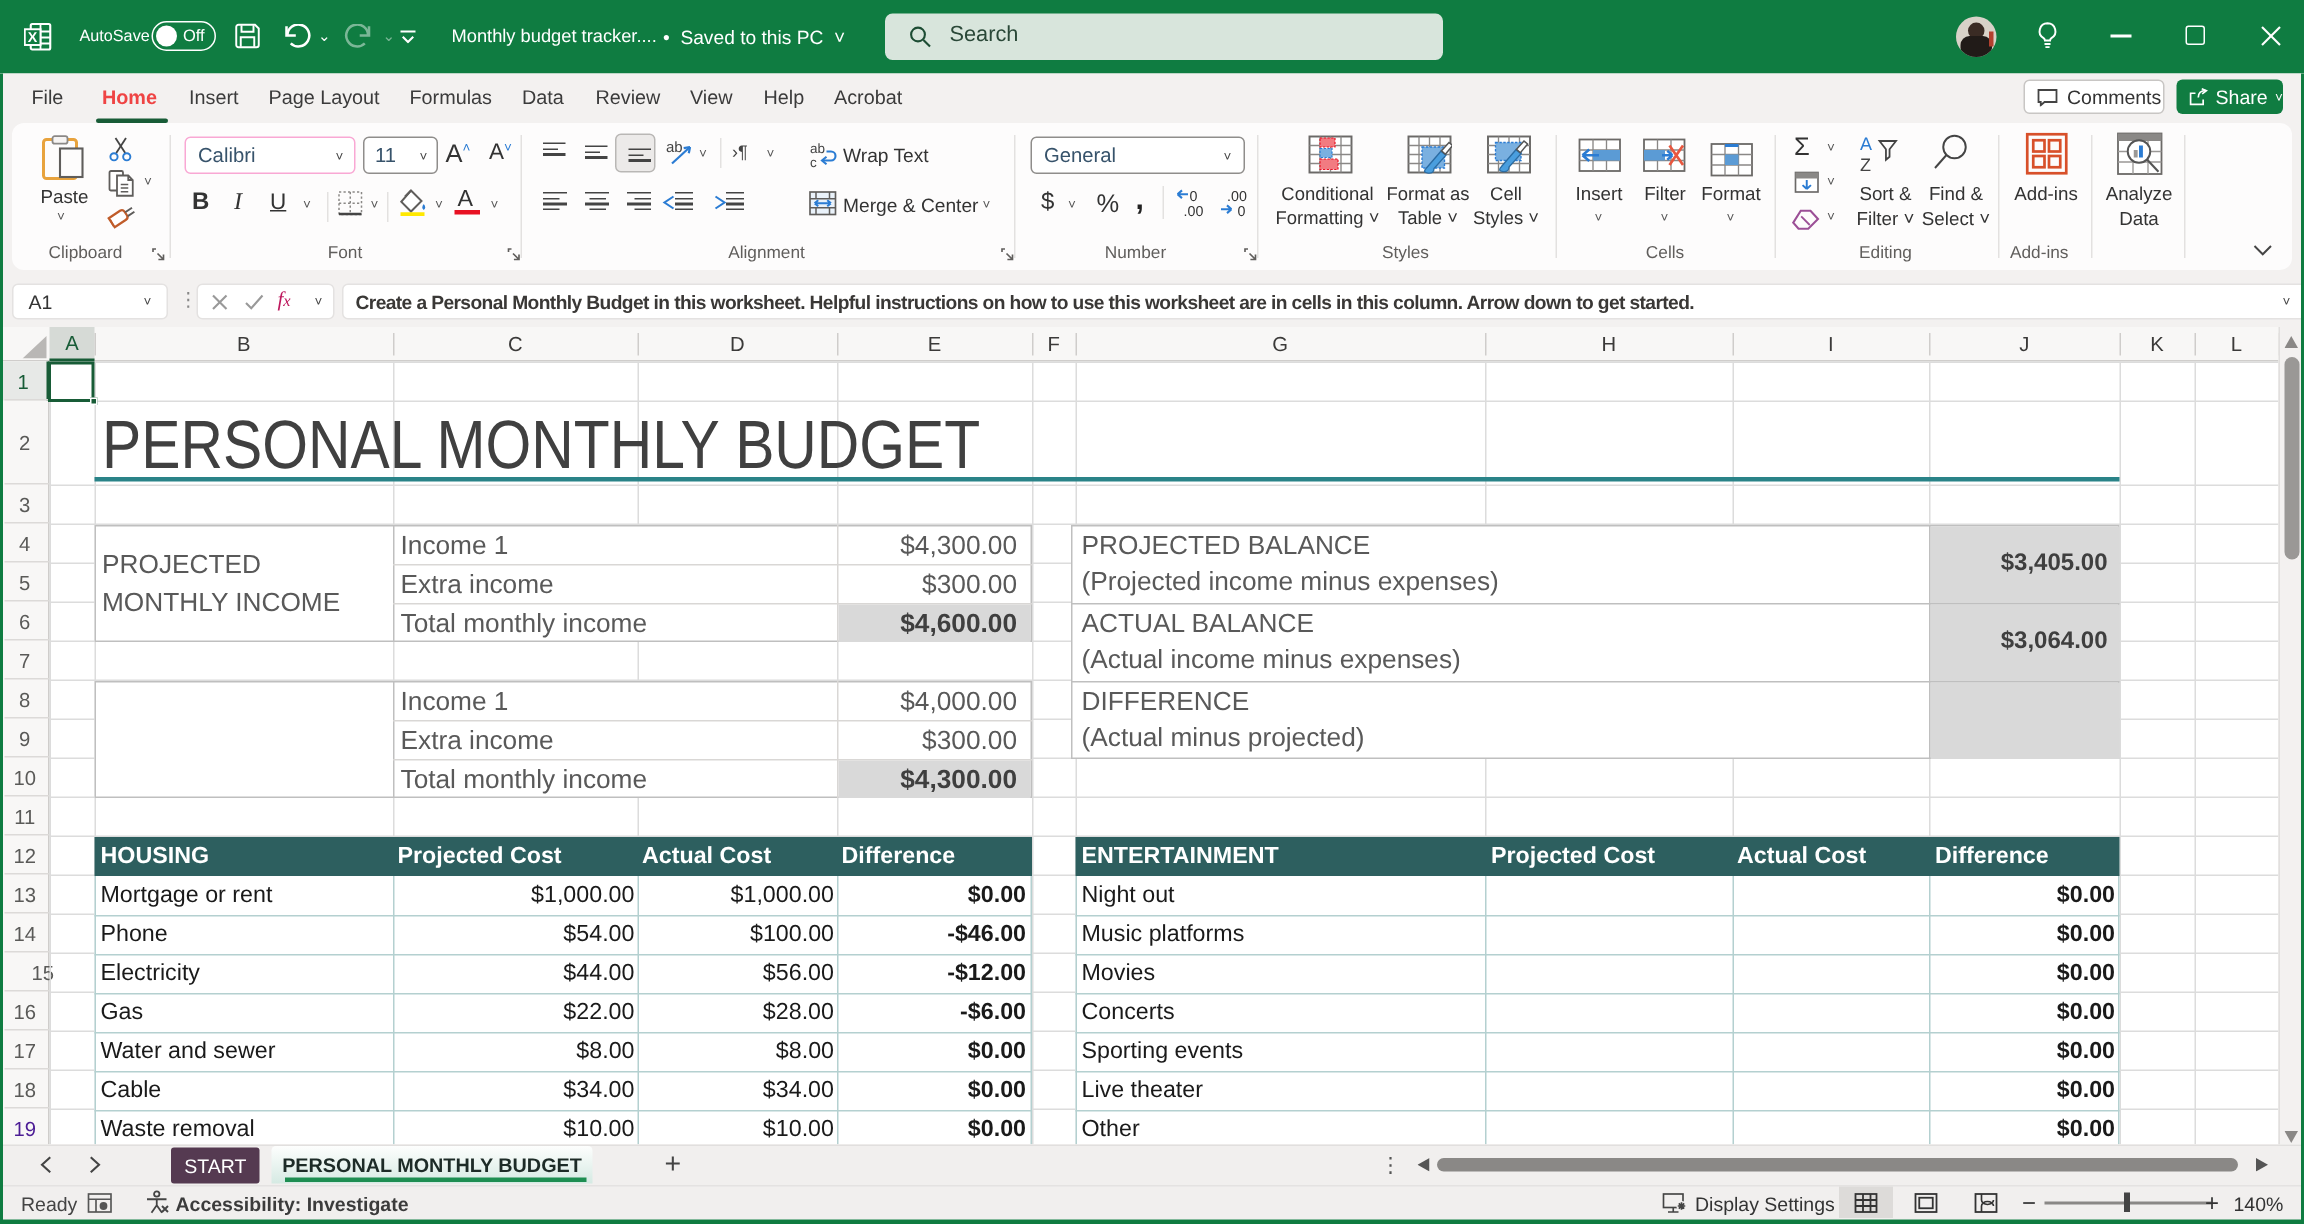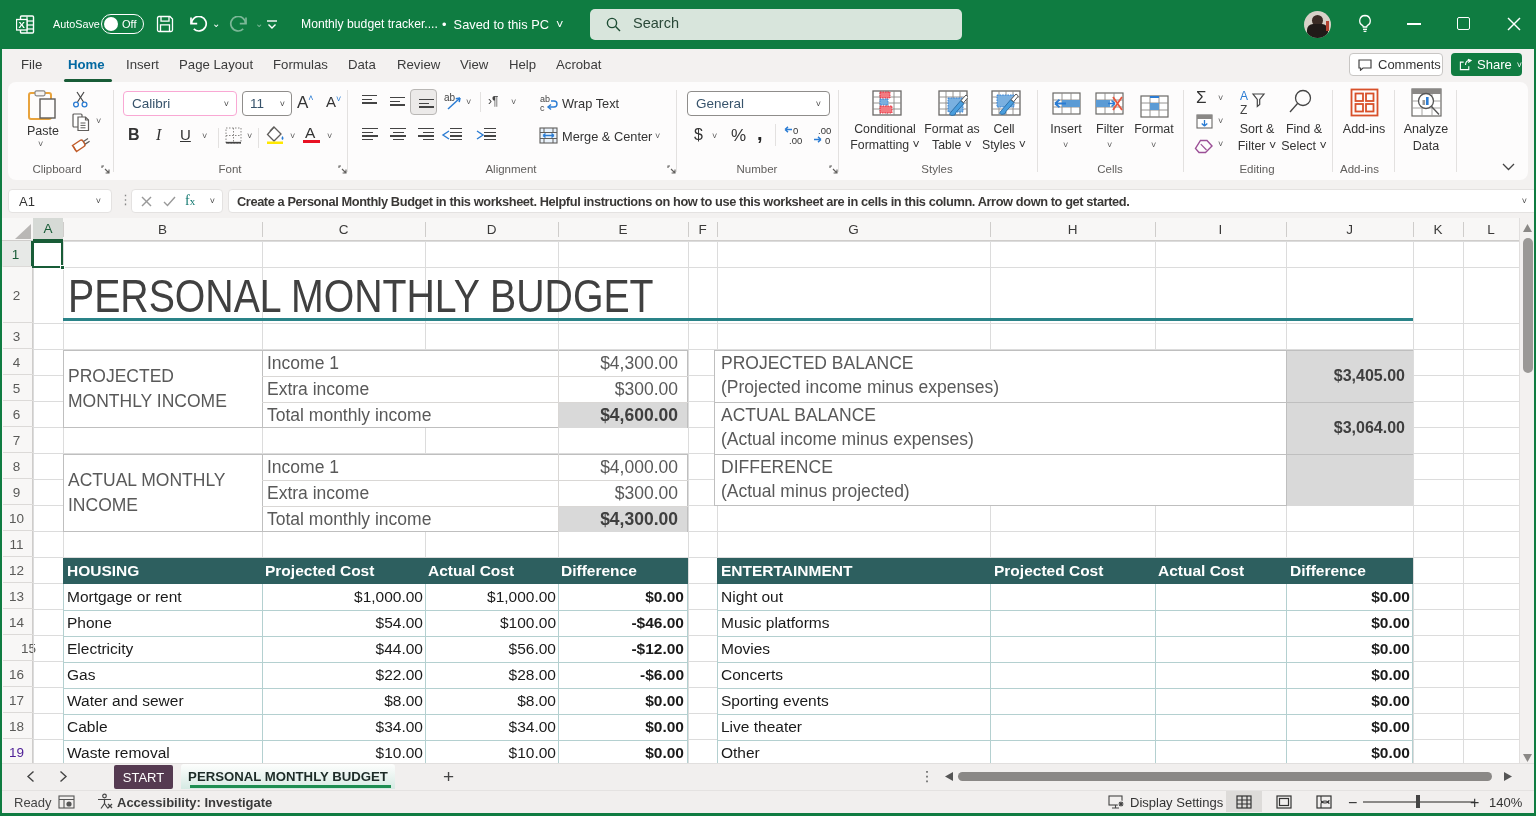"Home" div.ab { color: #0369a1 -> #ef4444 }
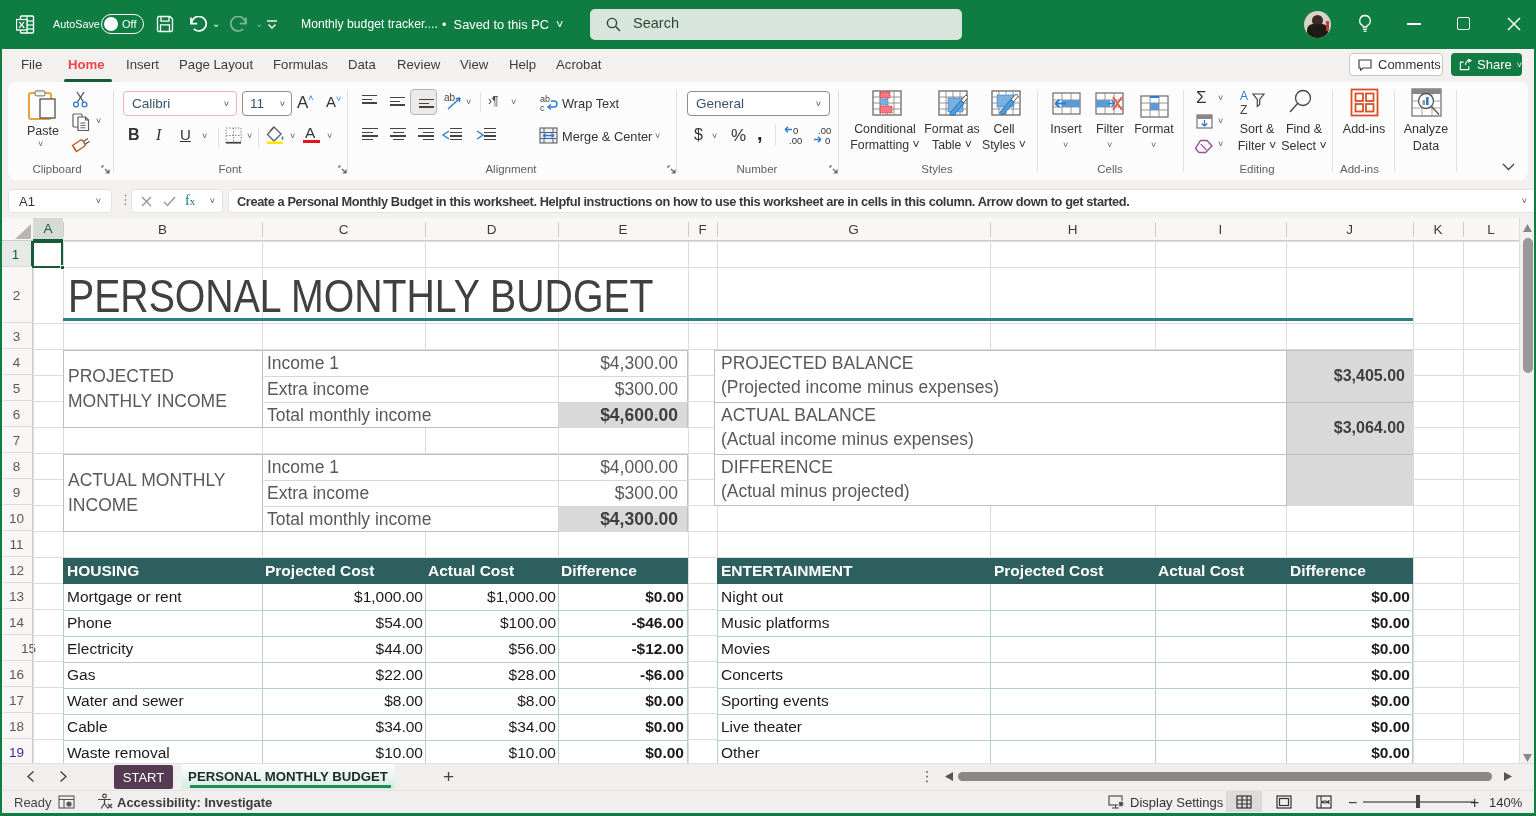"fx" div.ab { color: #0f766e -> #be185d; font-style: none -> italic }
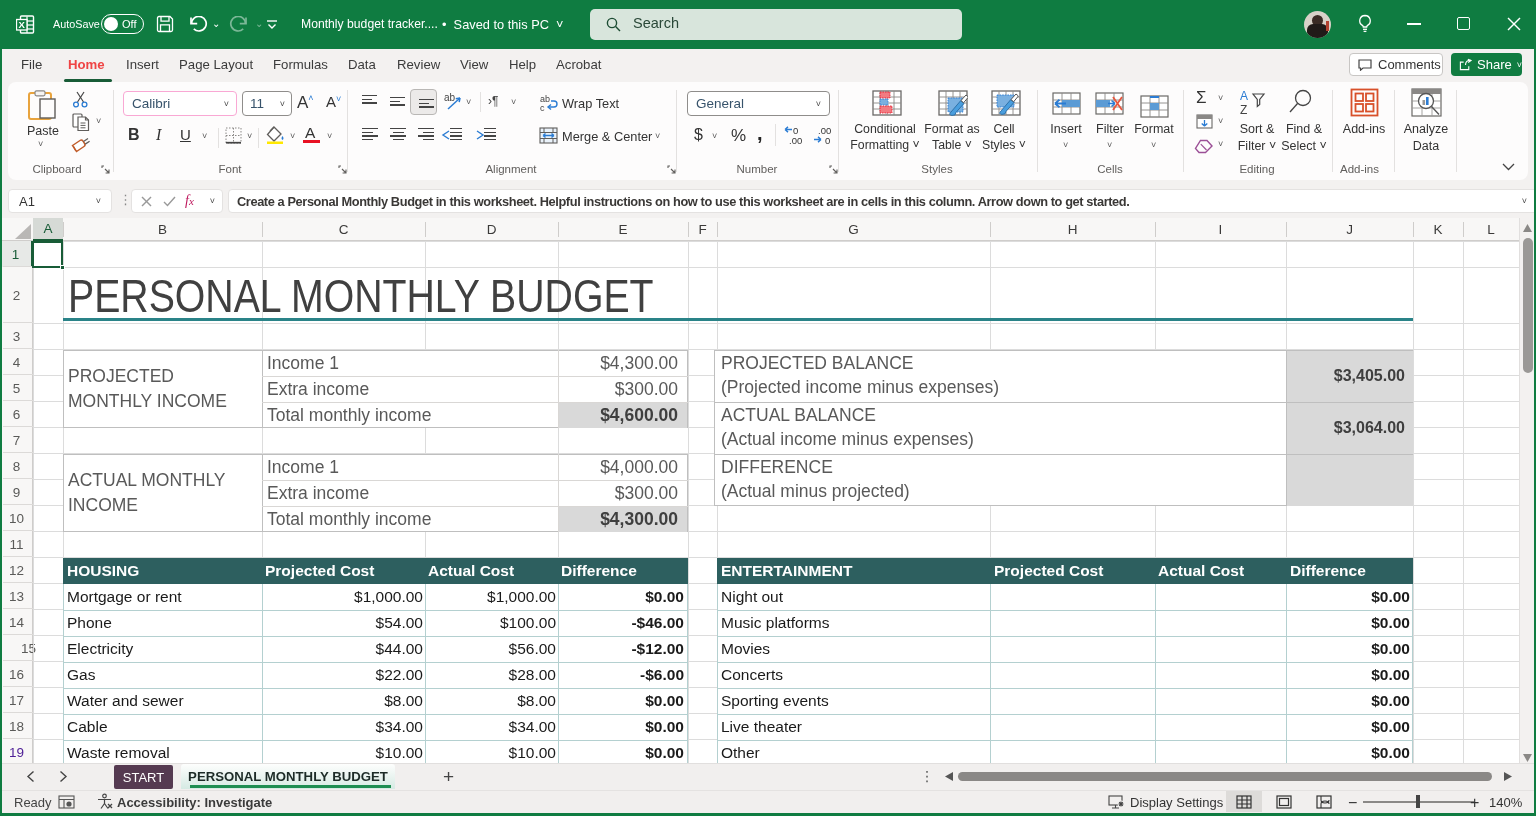"ACTUAL MONTHLY" div.ab { html: <div>ACTUAL MONTHLY<br>INCOME</div> -> none }
